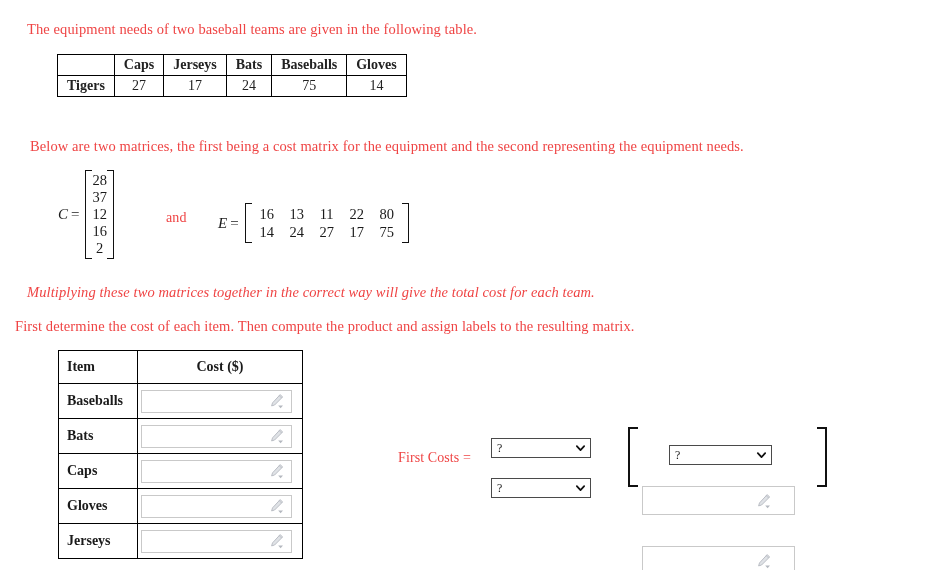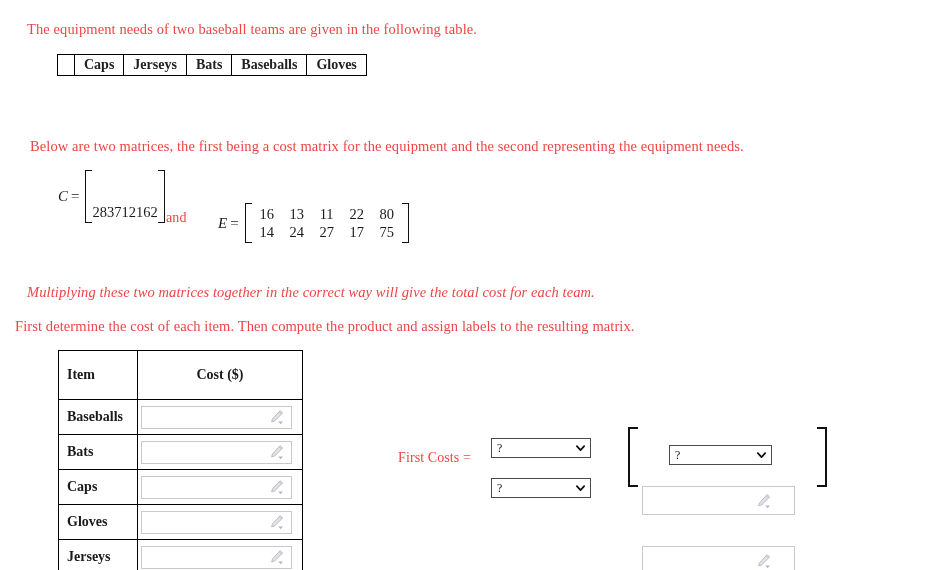"Tigers" tr { html: none -> <tr> <th>Tigers</th> <td>27</td> <td>17</td> <td>24</td> <td>75</td> <td>14</td> </tr> }
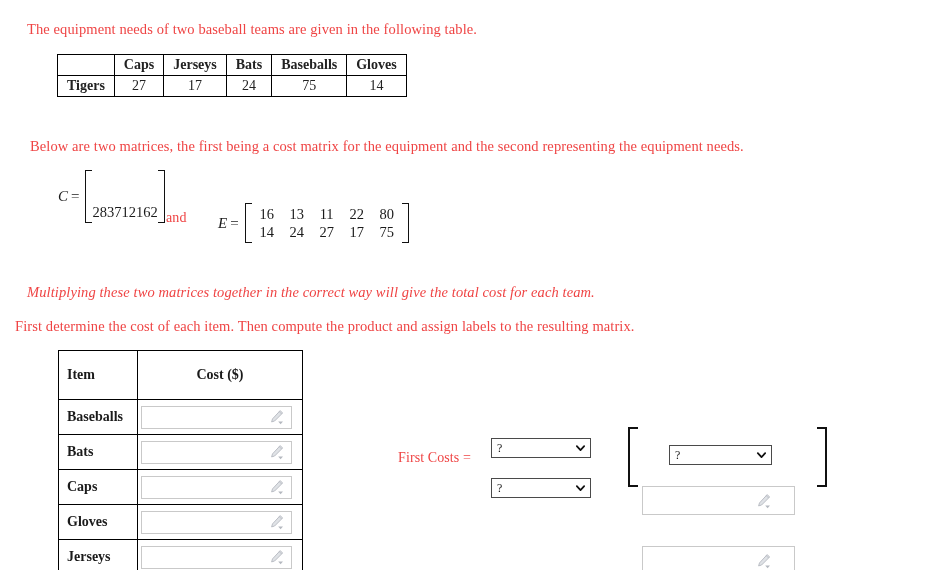"28" .mat-col { flex-direction: row -> column; margin-top: 32px -> none }
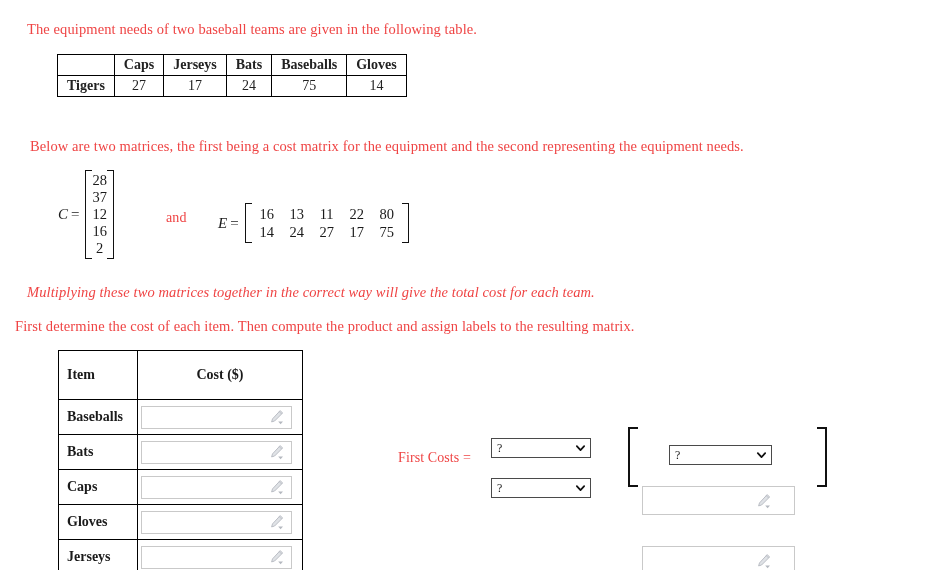"Item" table.answer th.item-head { padding: 16px 8px -> 8px 8px }
